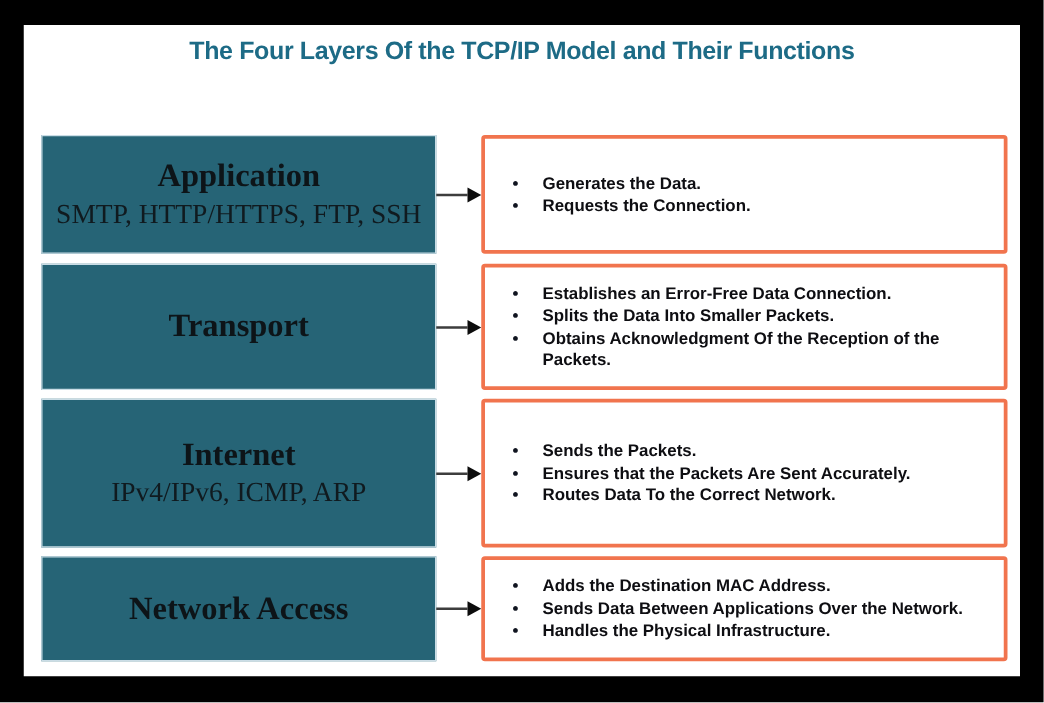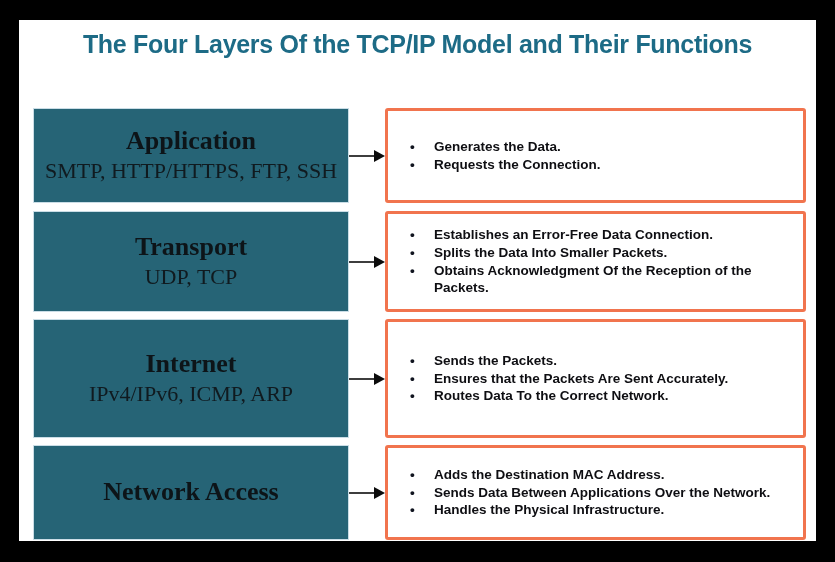"The Four Layers Of the" h1.title { font-size: 25px -> 20px }
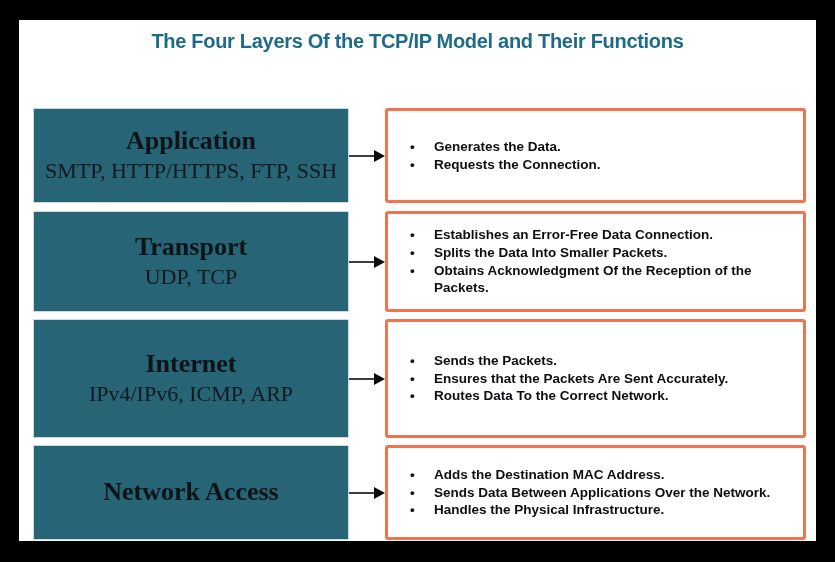"UDP, TCP" div.layer-protocols { html: <div>UDP, TCP</div> -> none }
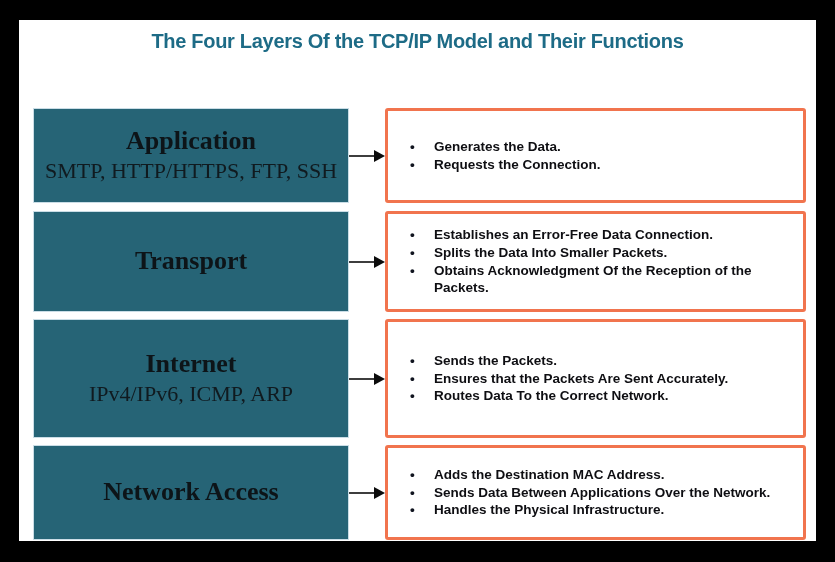"Network Access" .row:nth-child(4) { height: 95px -> 84px }
